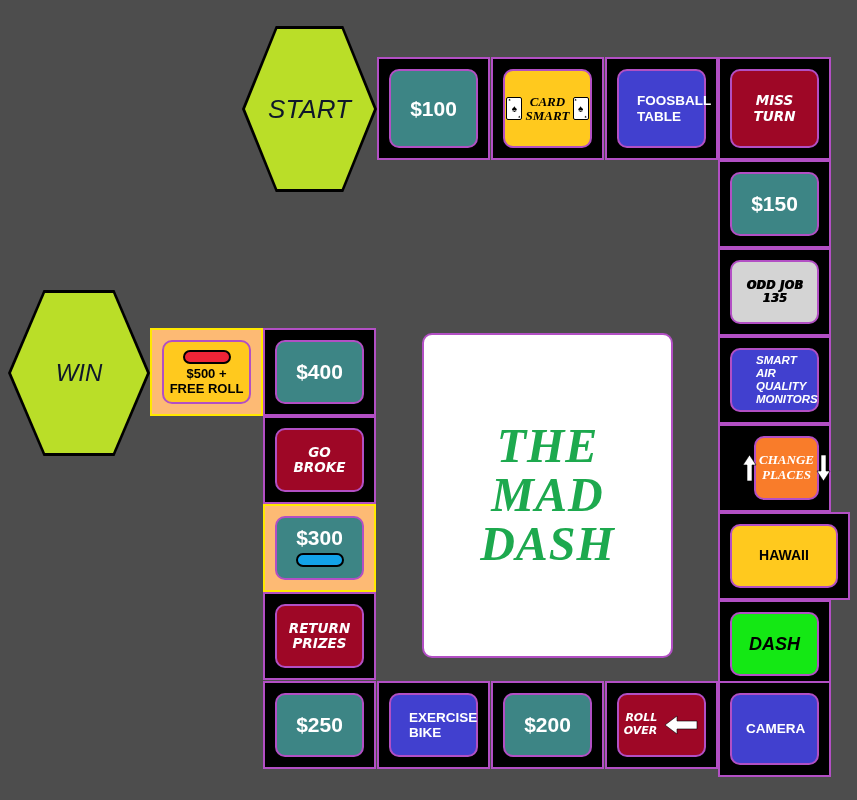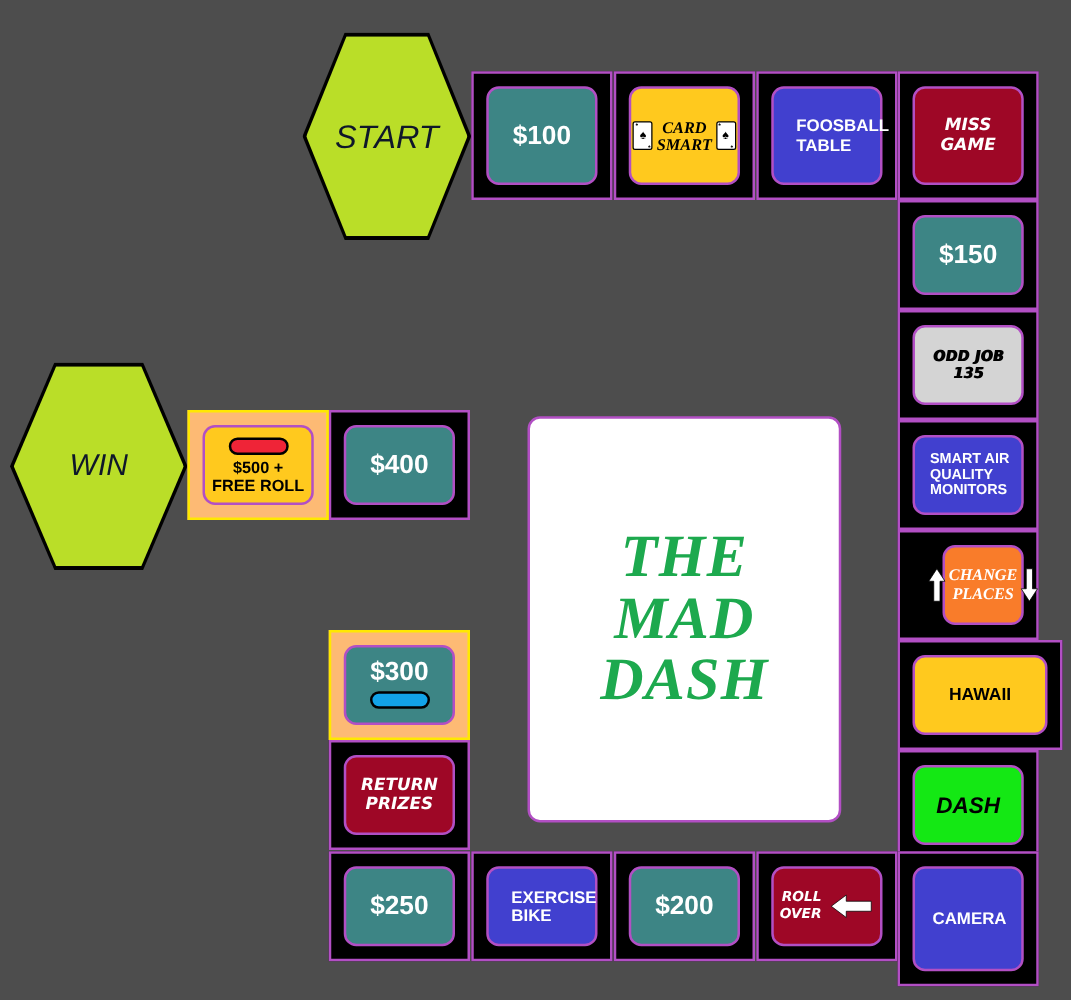"GAME" span { text: GAME -> TURN }
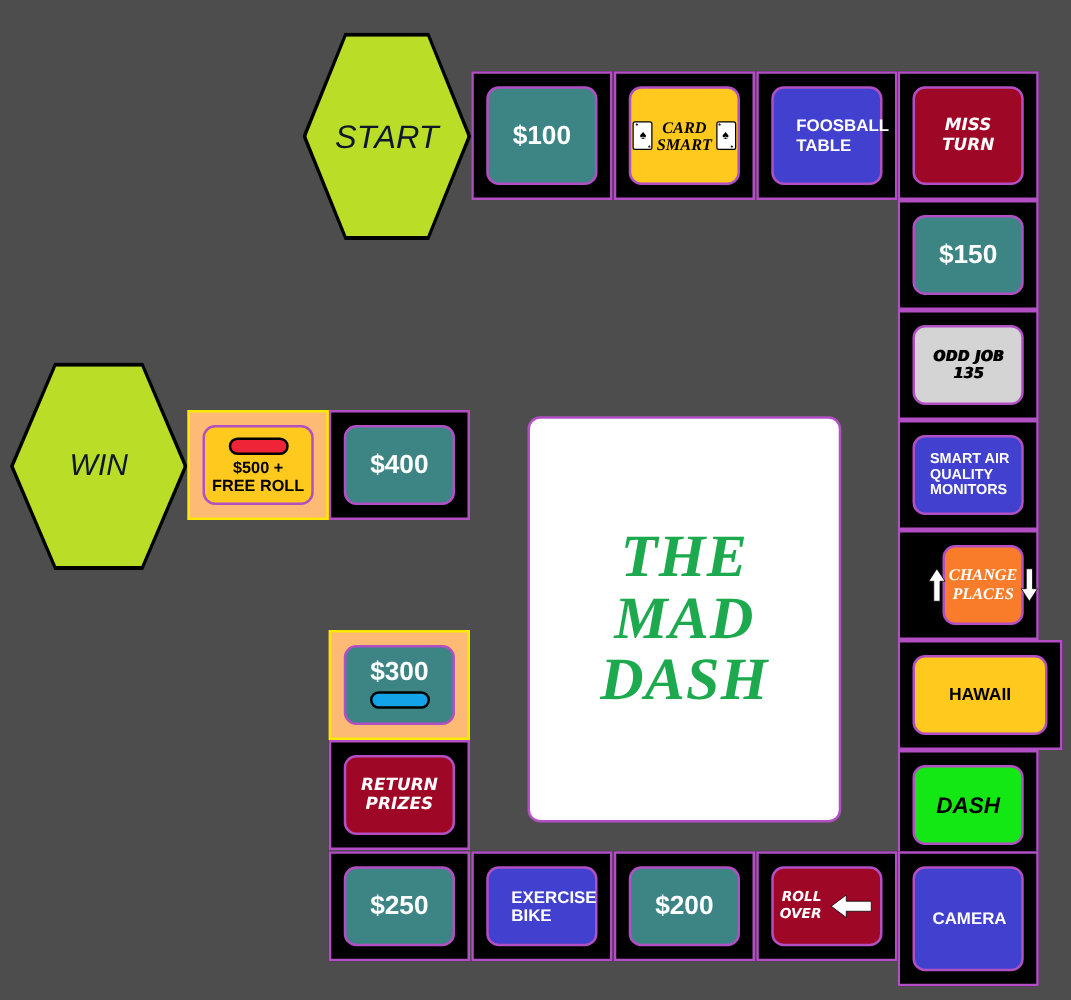"SMART AIR" span.lbl { font-style: none -> italic; padding-left: 12px -> 24px }
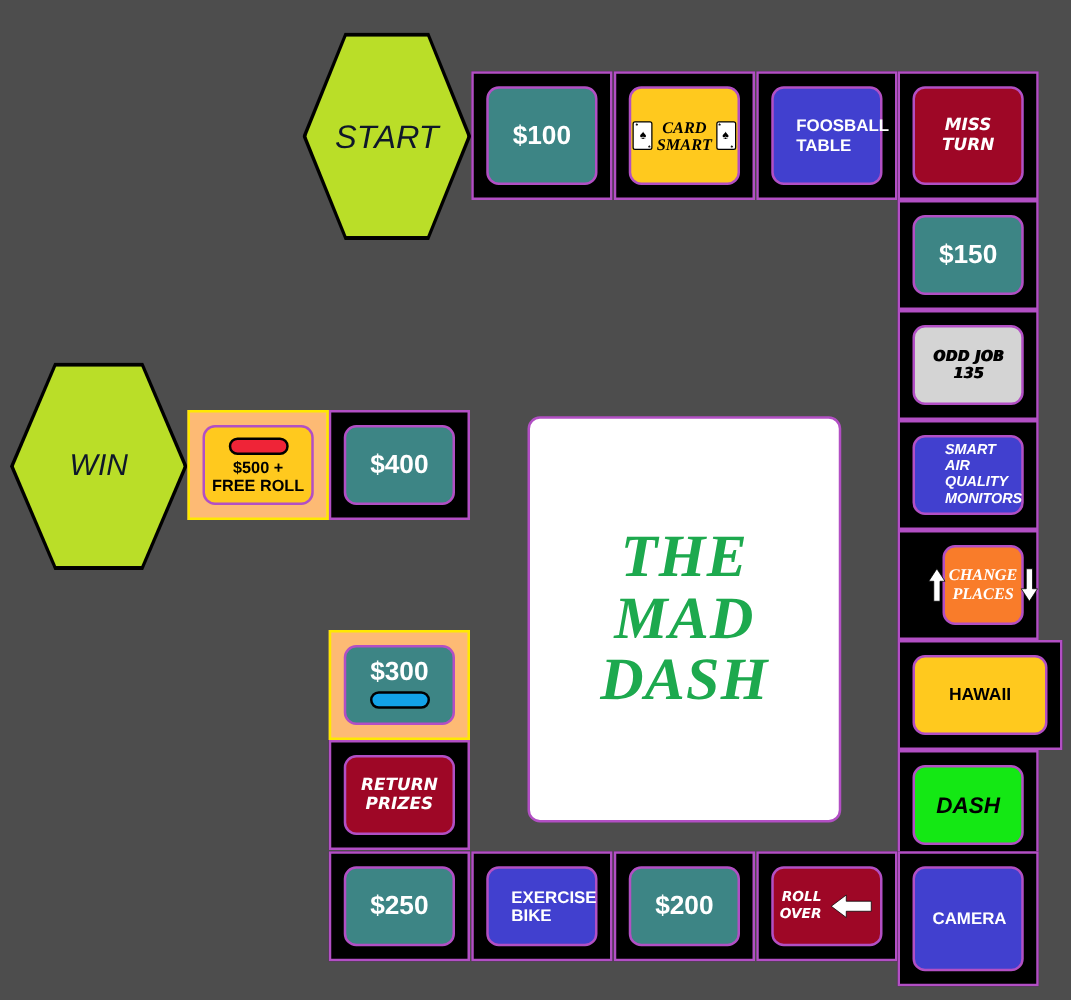"GO" div.cell { html: none -> <div> <div> <span> <span>GO</span><br> <span>BROKE</span> </span> </div> </div> }
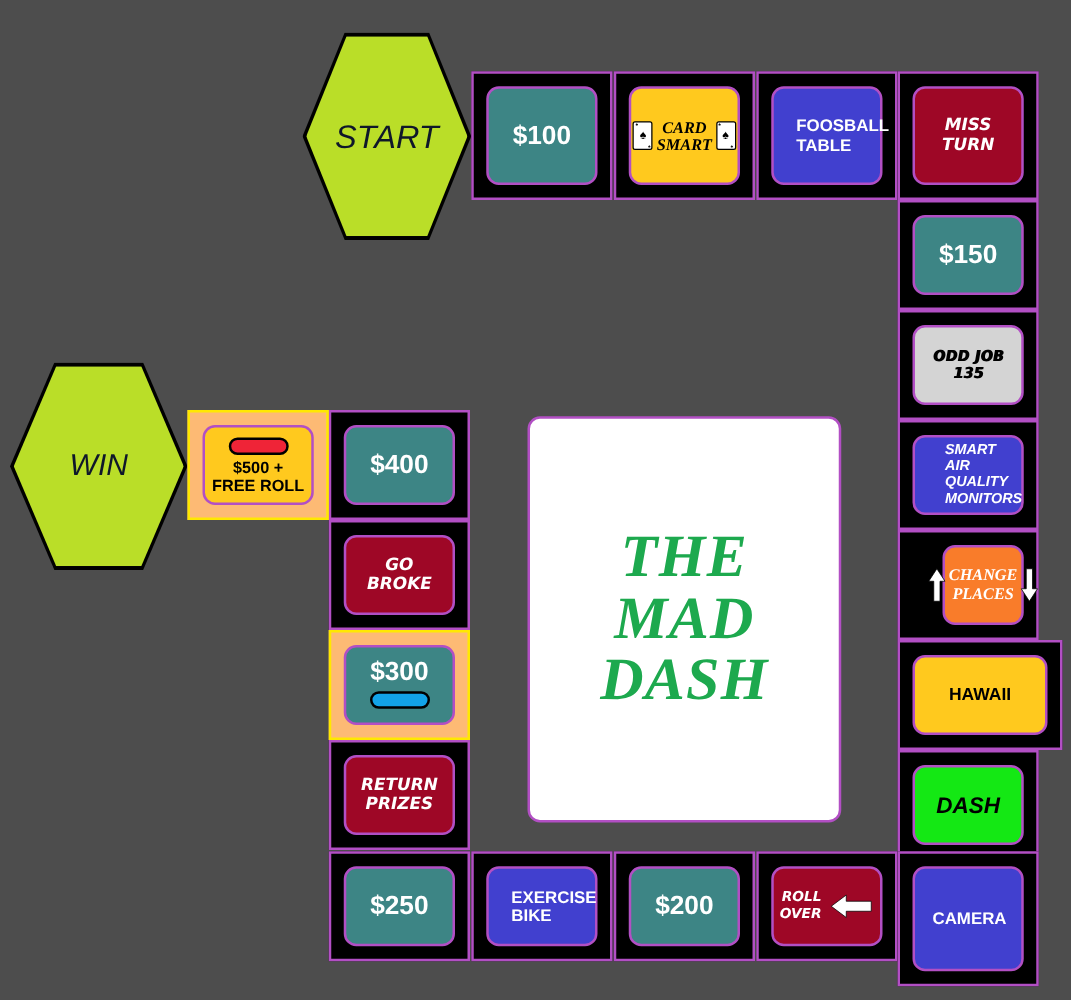"CAMERA" div.cell { height: 108px -> 96px }
